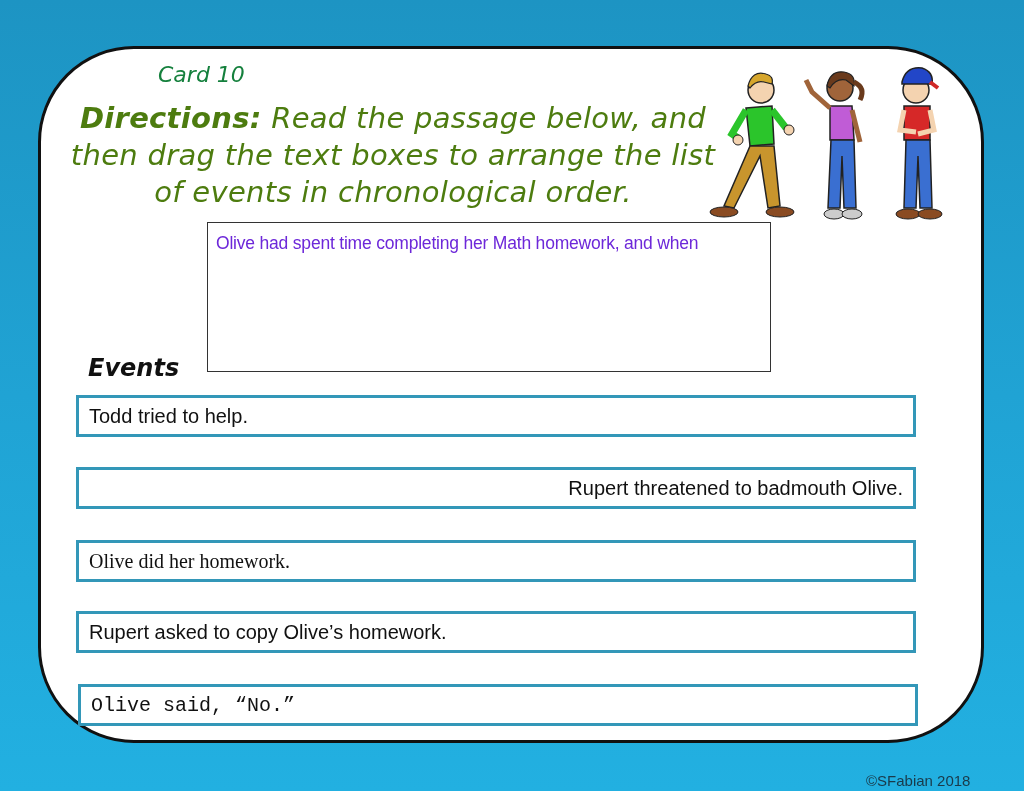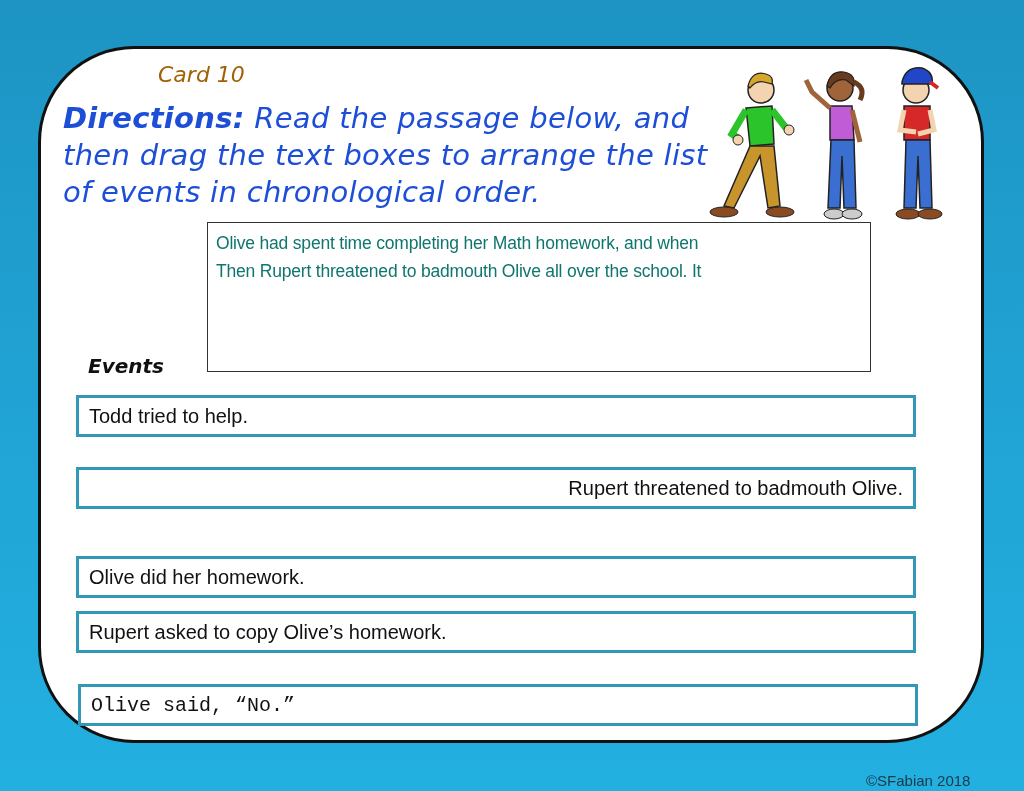"Card 10" .card-title { color: #a16207 -> #15803d }
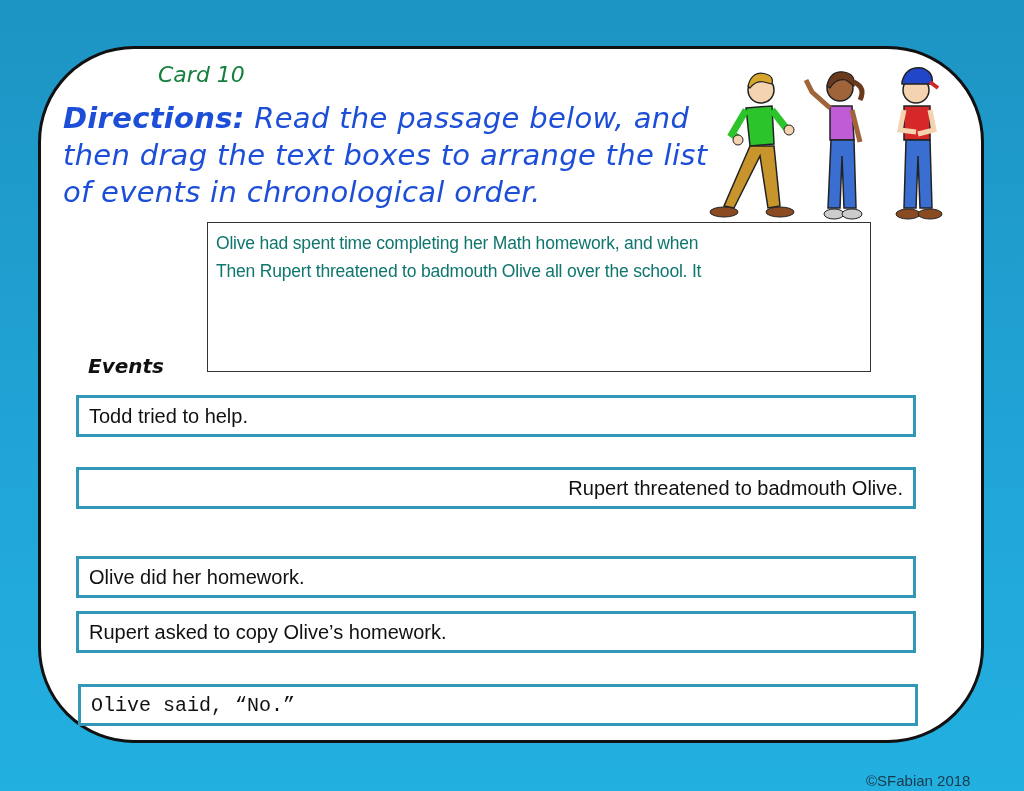"Directions: Read the passage below," .directions { color: #1d4ed8 -> #4d7c0f; text-align: none -> center }
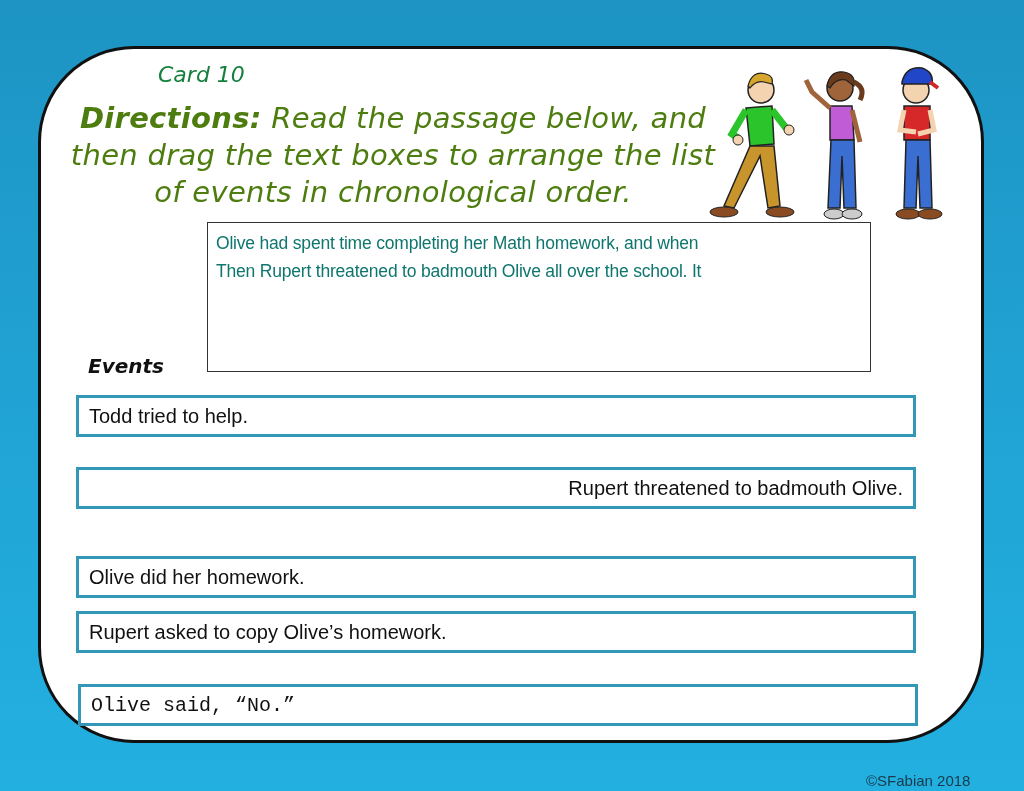"Olive had spent time completing" .passage { color: #0f766e -> #6d28d9; width: 664px -> 564px }
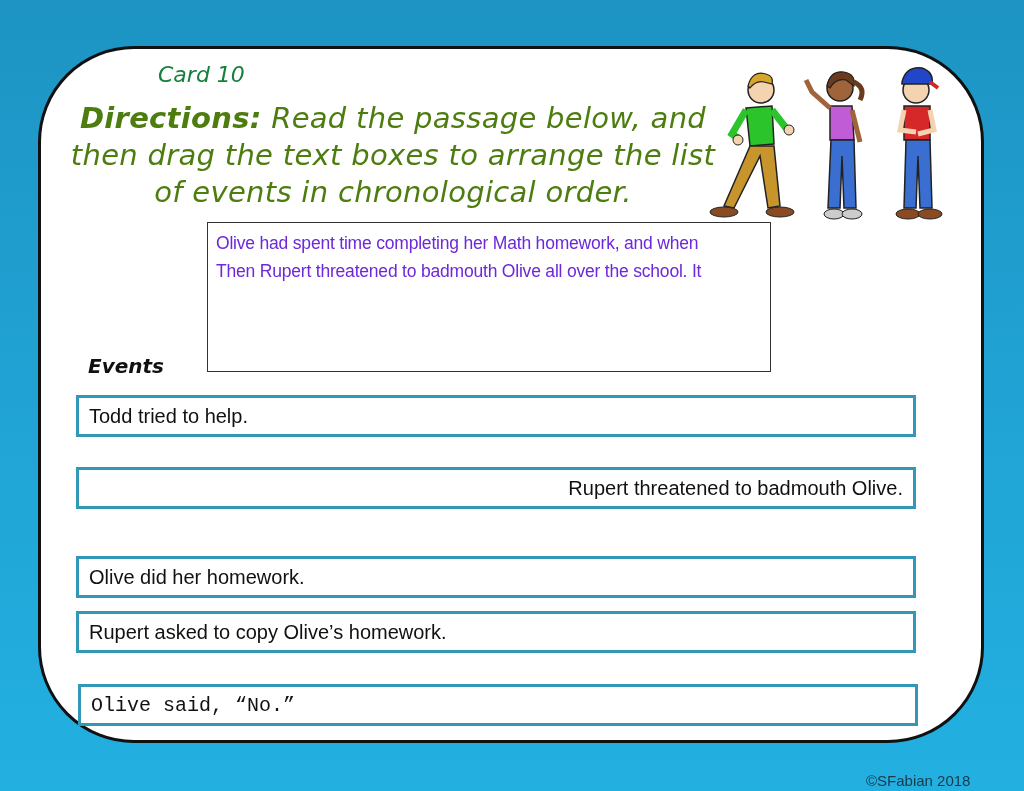"Then Rupert threatened to badmouth" p { html: <p>Then Rupert threatened to badmouth Olive all over the school. It</p> -> none }
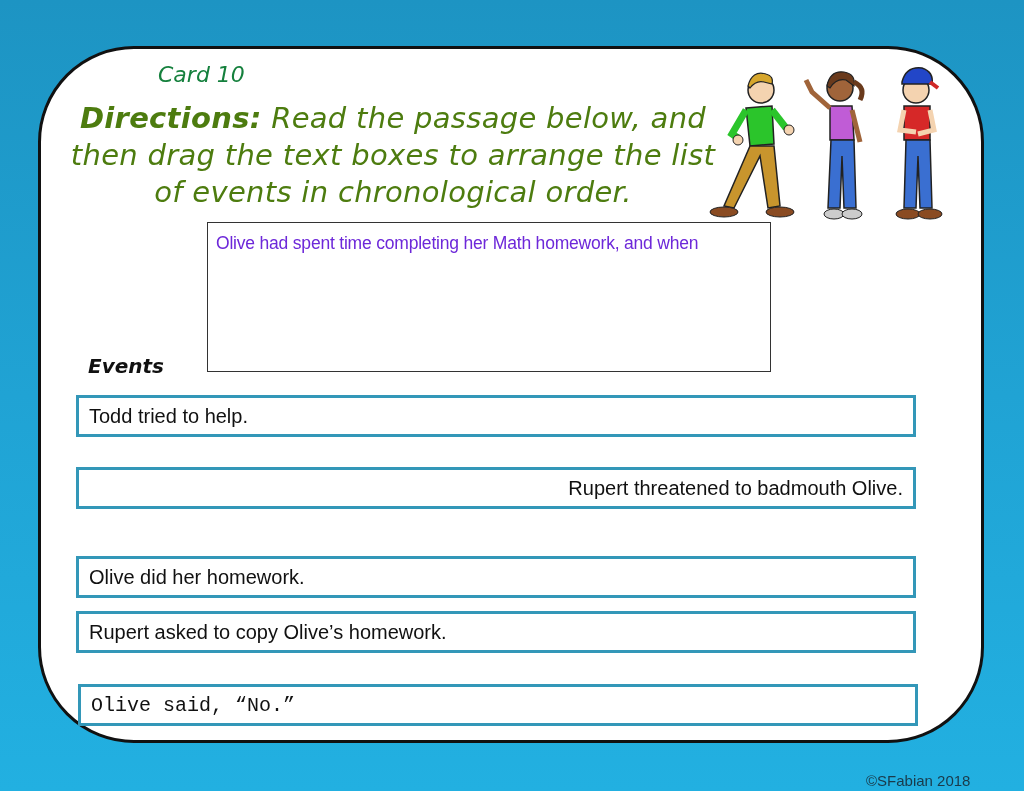"Events" .events-label { font-size: 20px -> 24px }
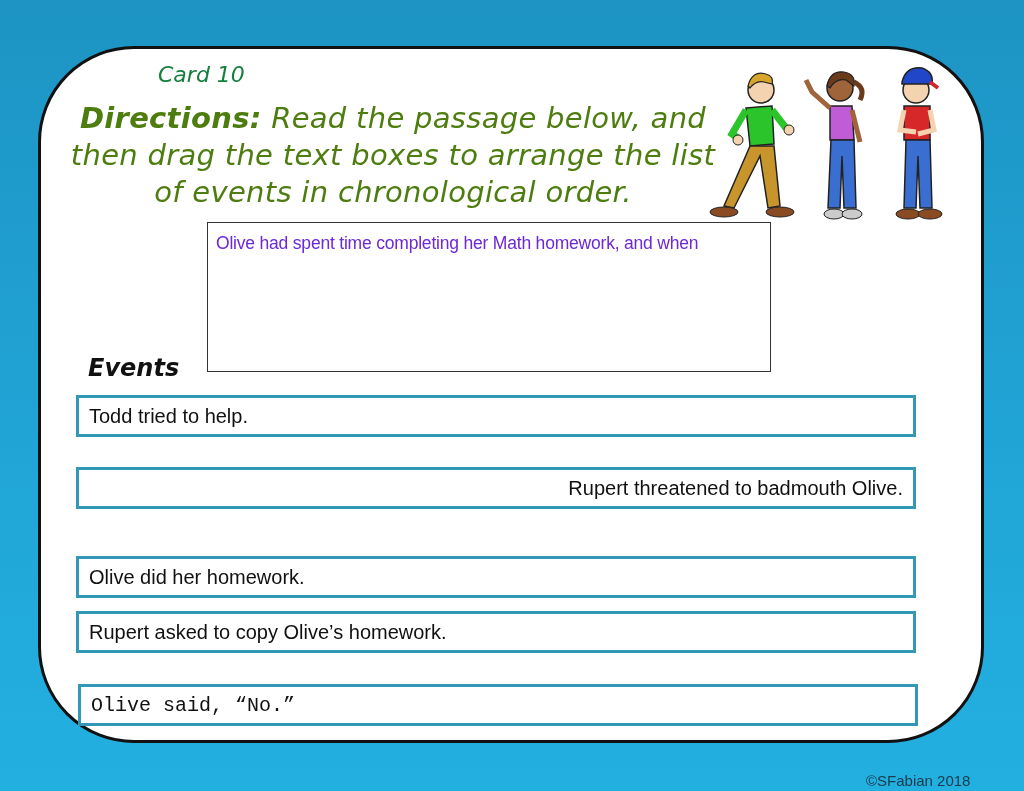"Olive did her homework." div.event { font-family: none -> Liberation Serif, serif; top: 556px -> 540px }
